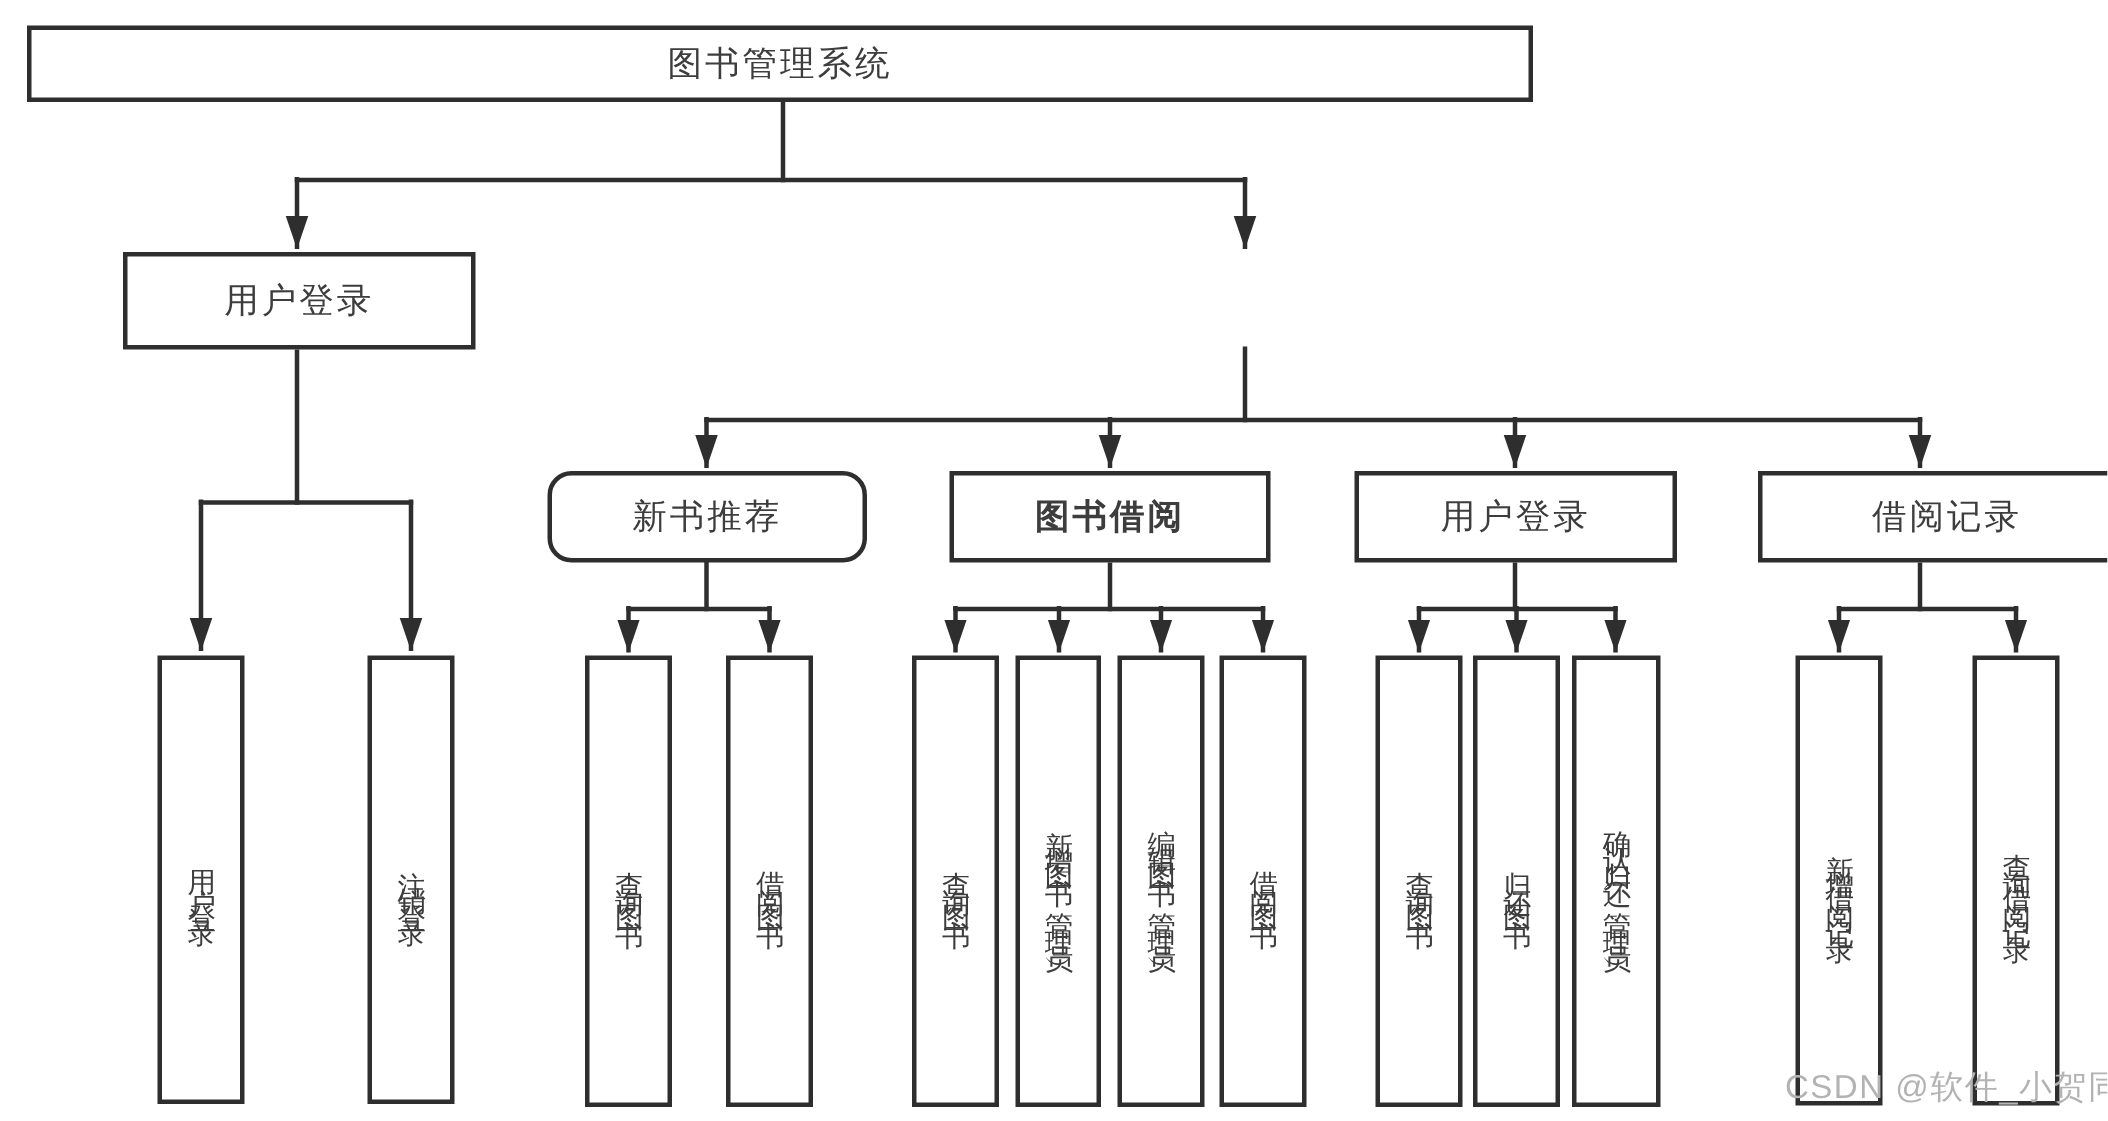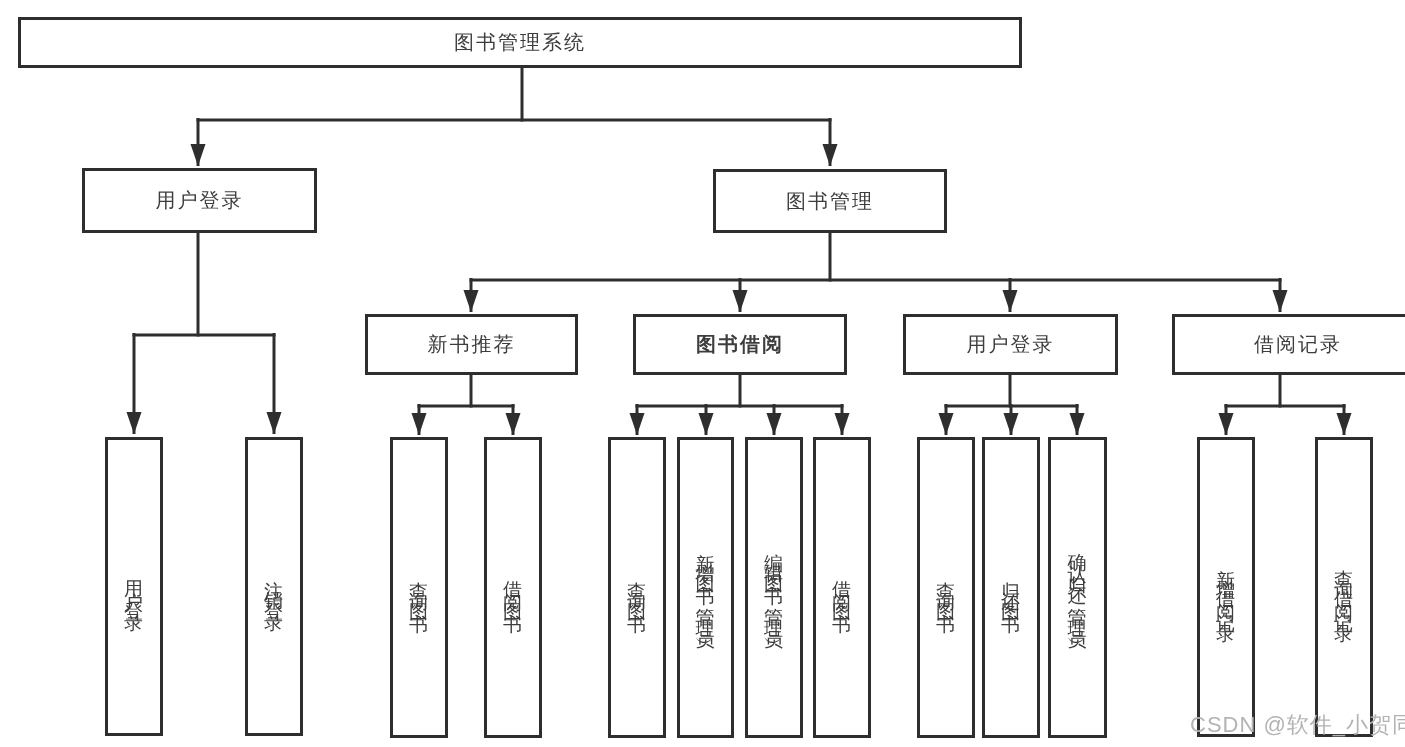"图书管理系统" .box.h { font-size: 20px -> 23px }
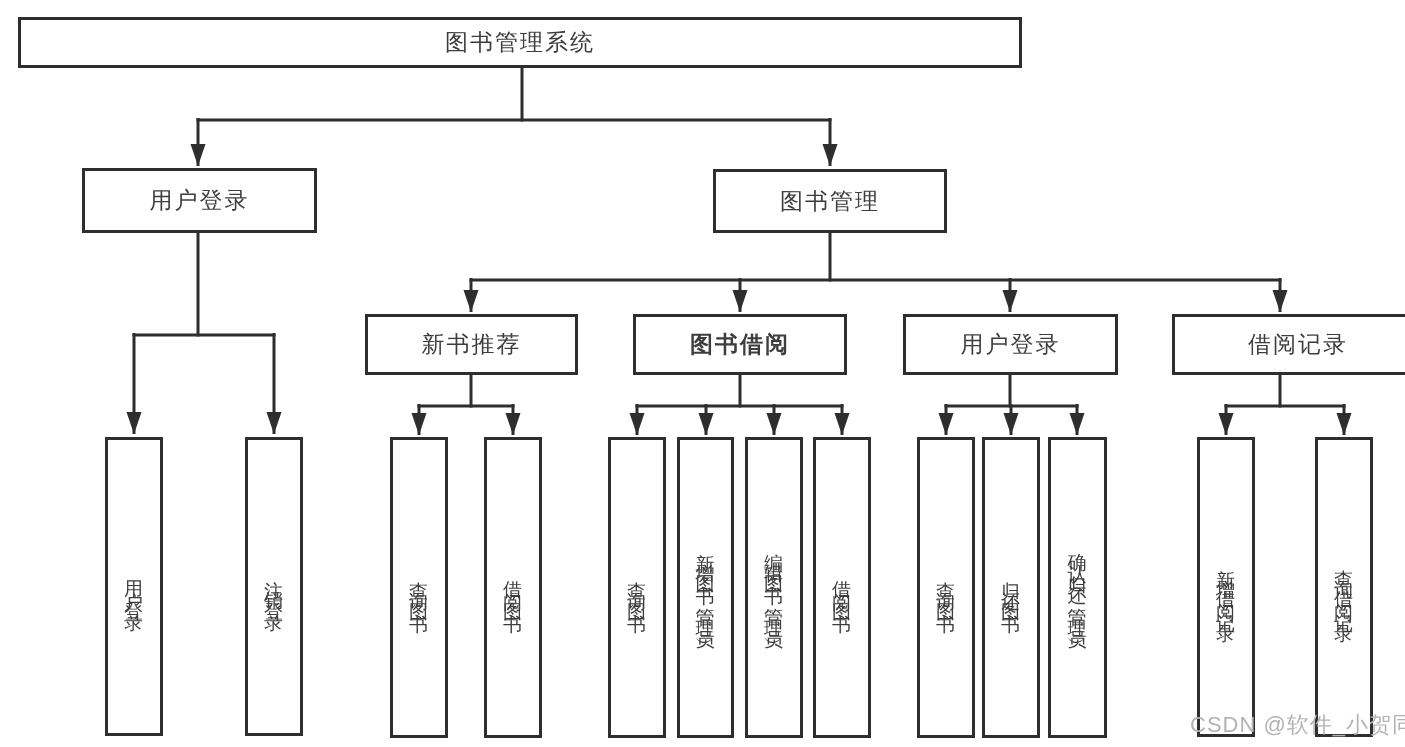"图书管理" div.box { html: <div>图书管理</div> -> none }
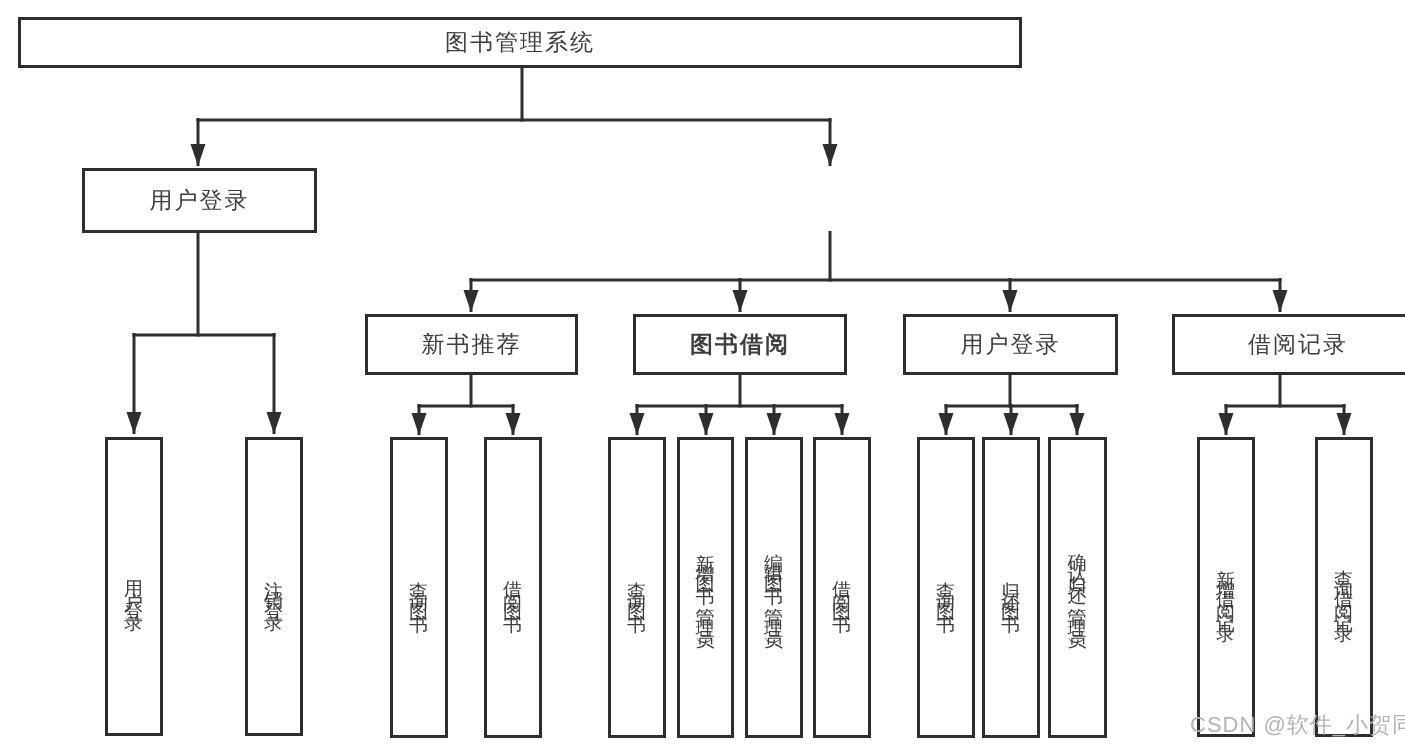"新书推荐" div.box { border-radius: none -> 16px }
